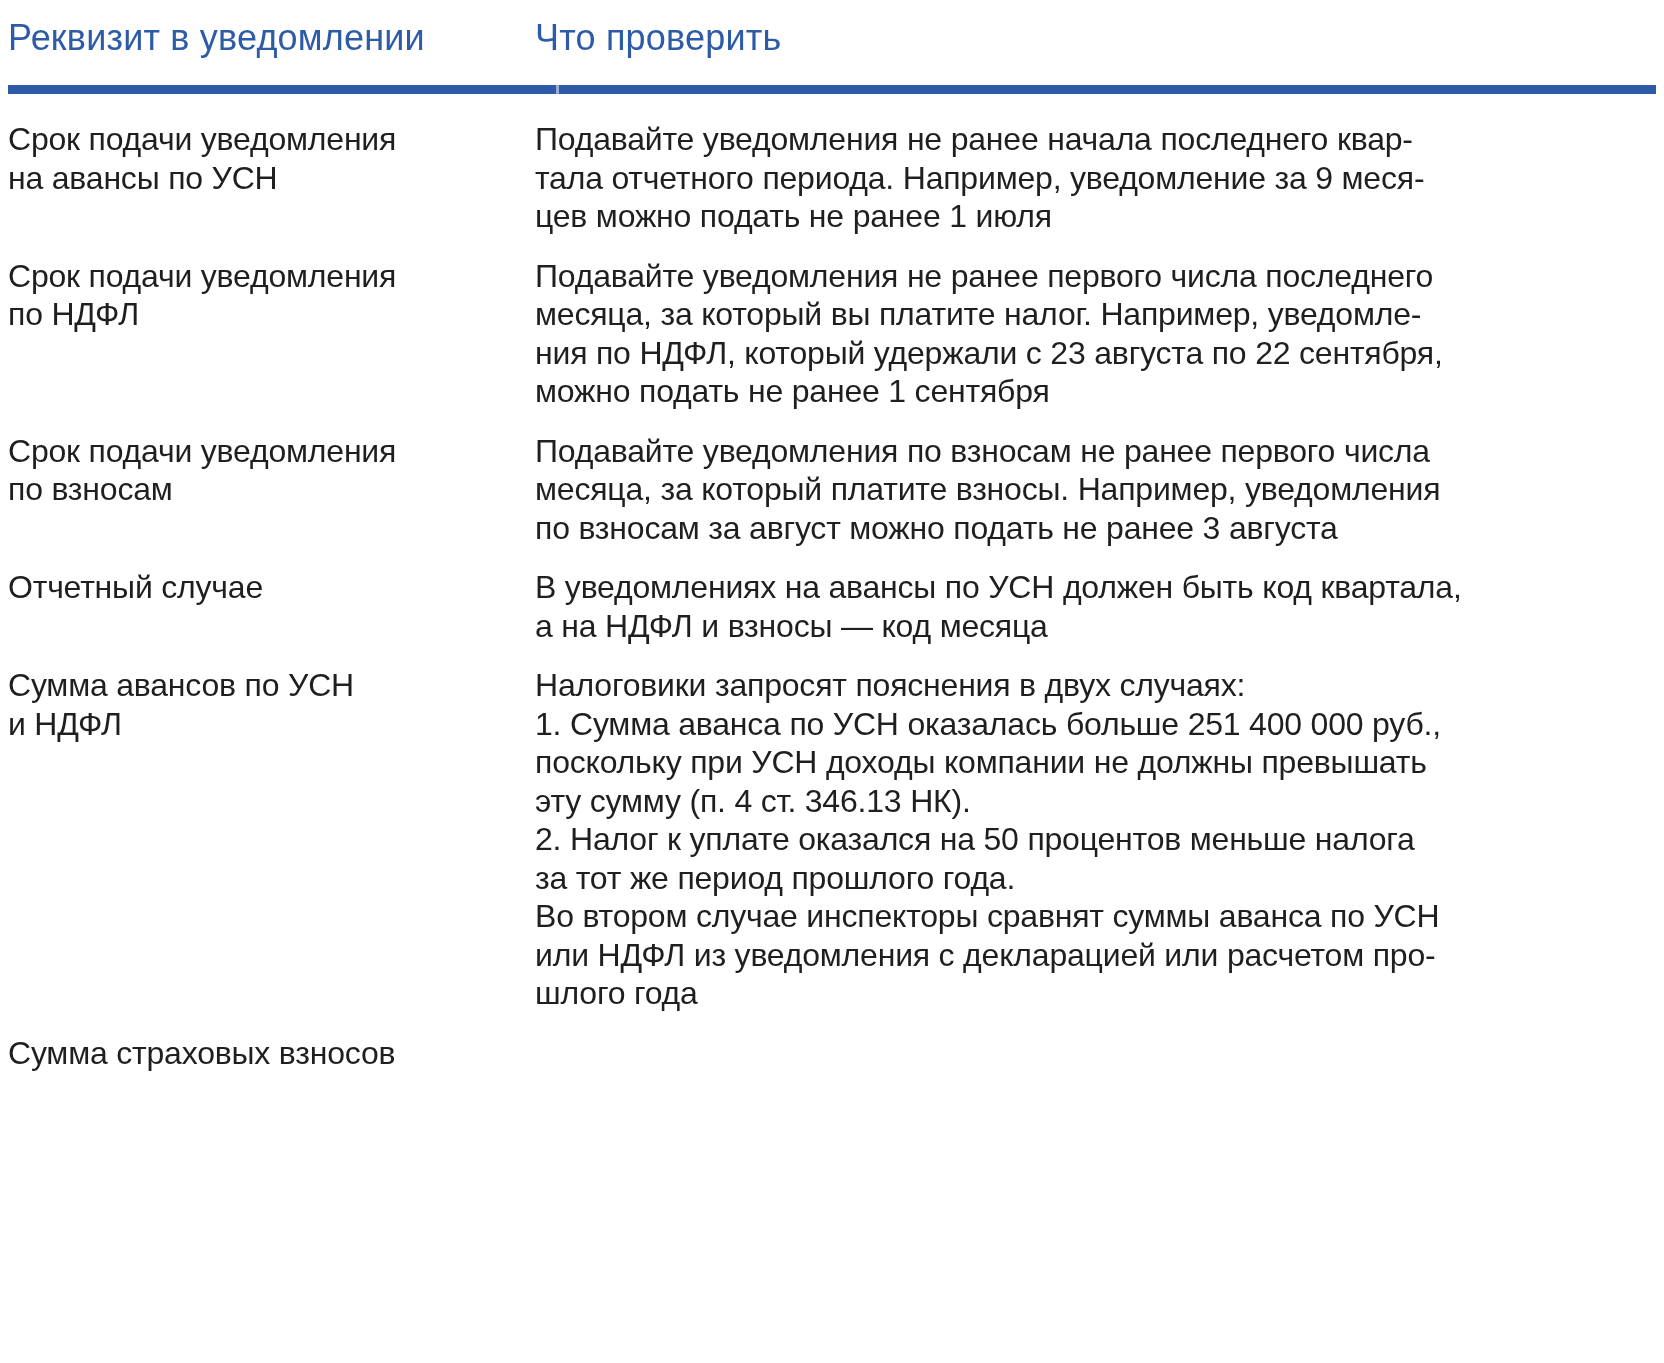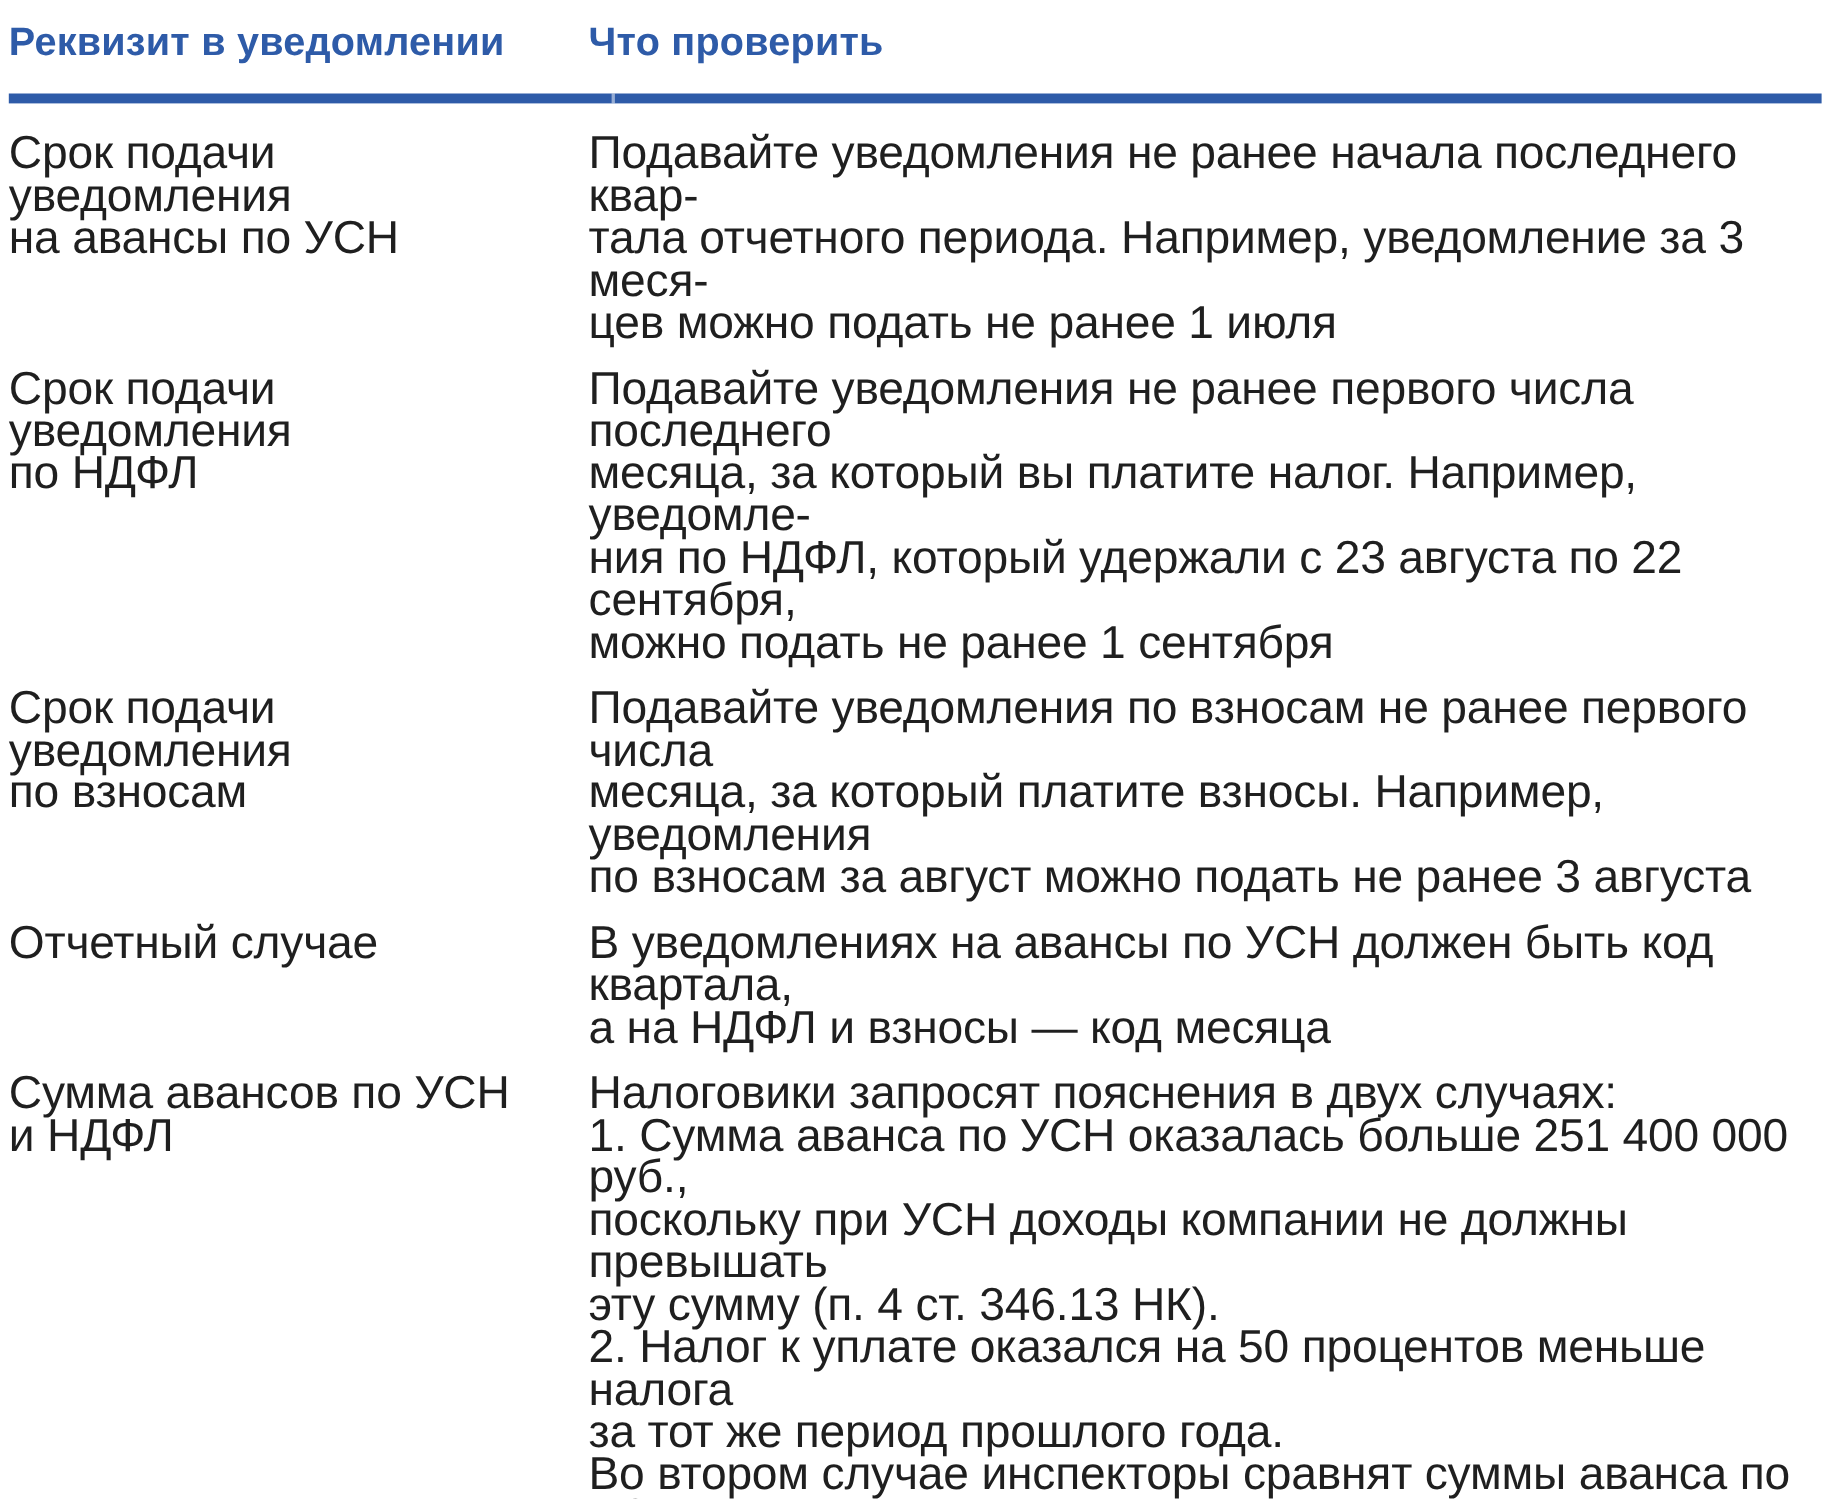"Реквизит в уведомлении" .h-cell { font-weight: bold -> normal }
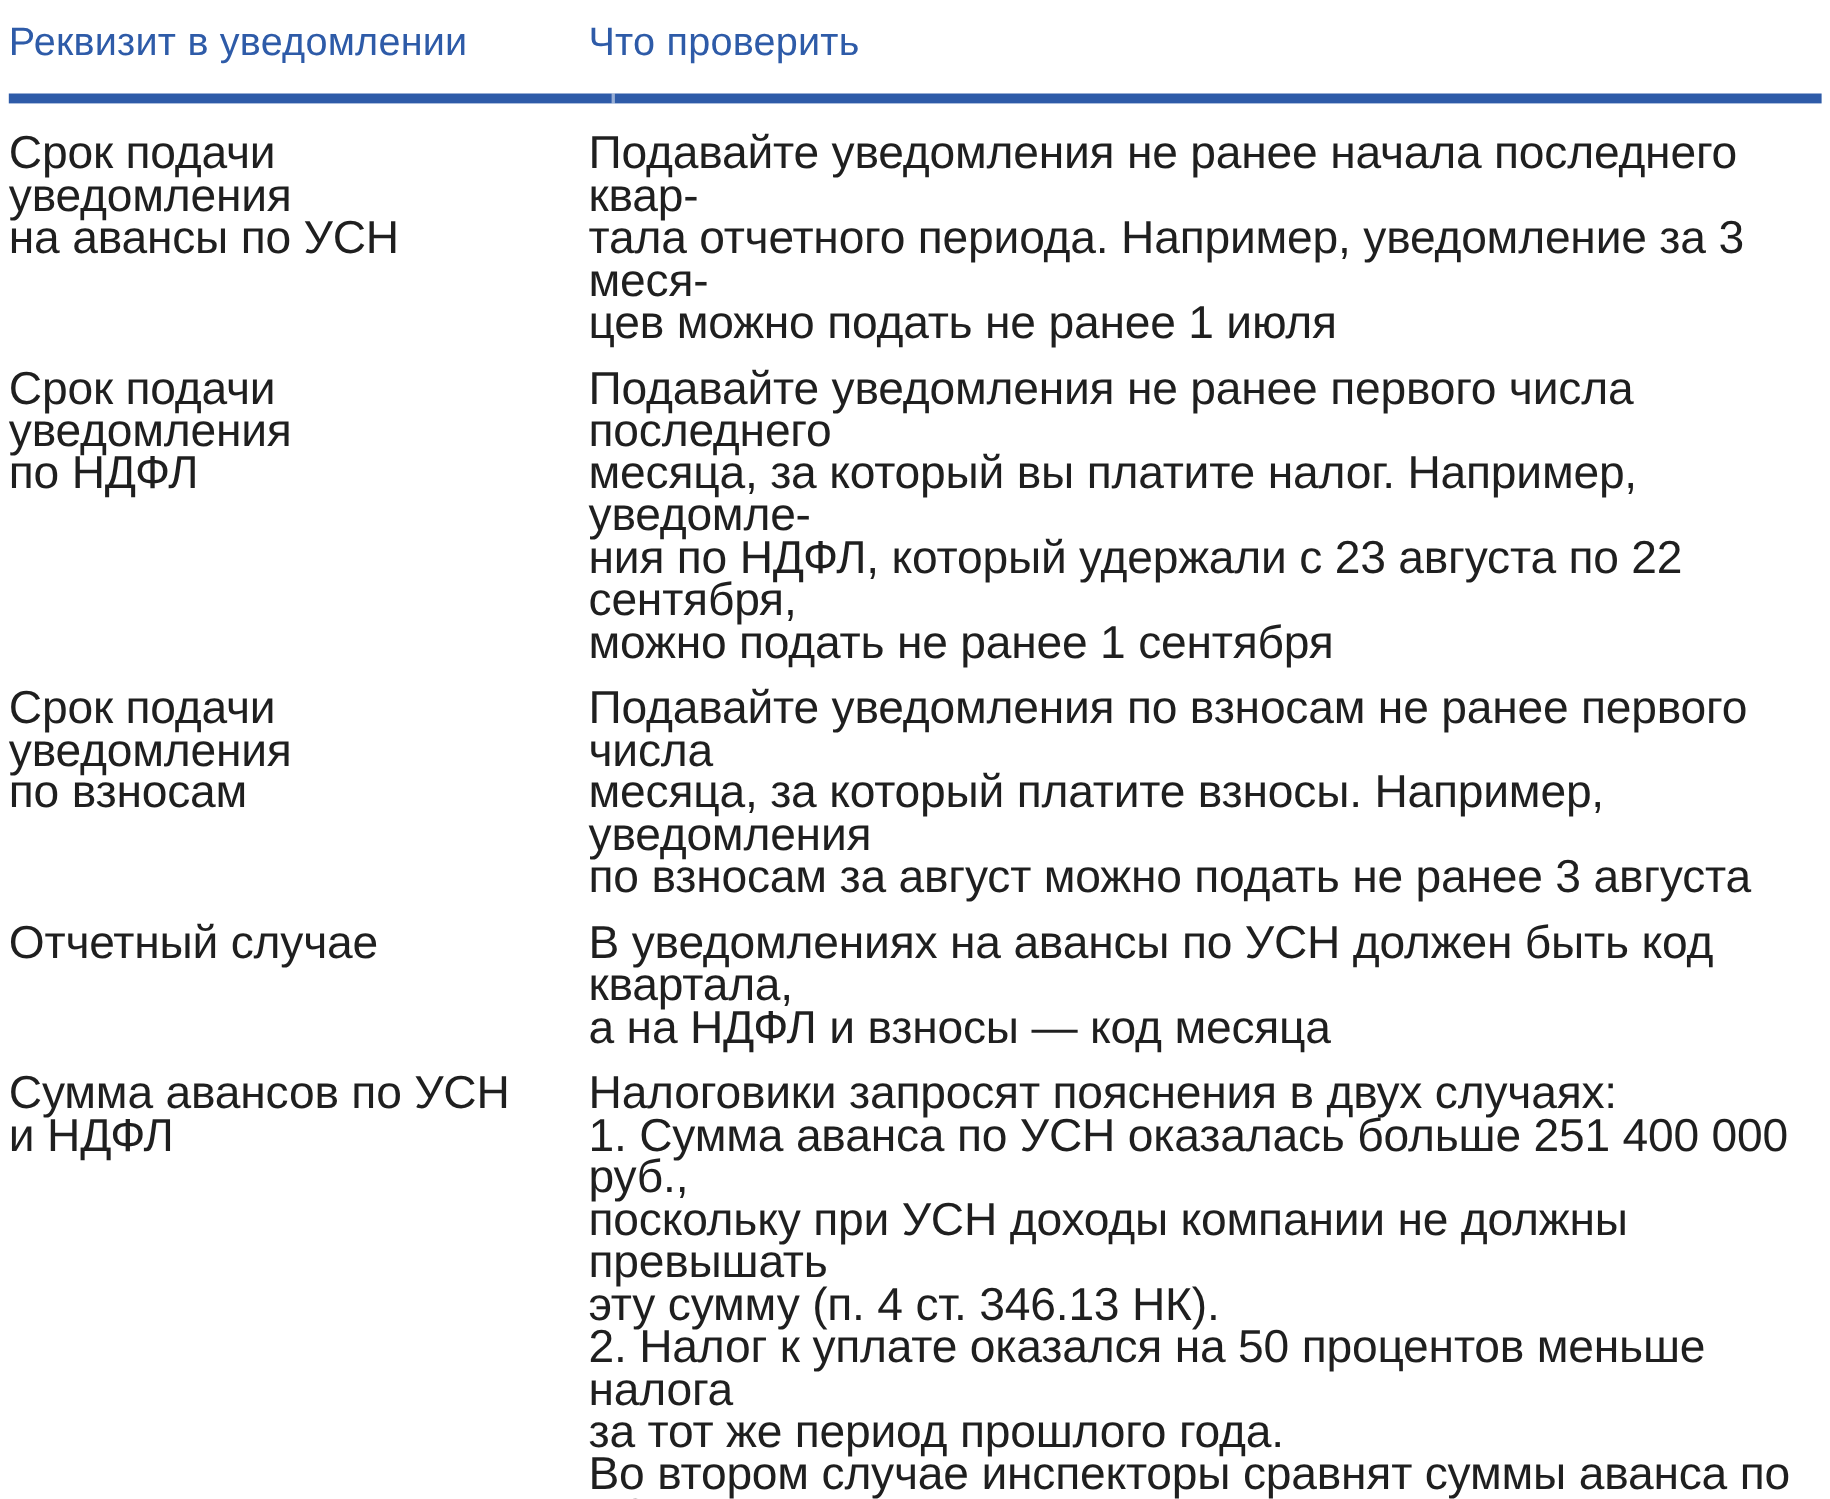"Срок подачи уведомления" .row { font-size: 42px -> 32px }
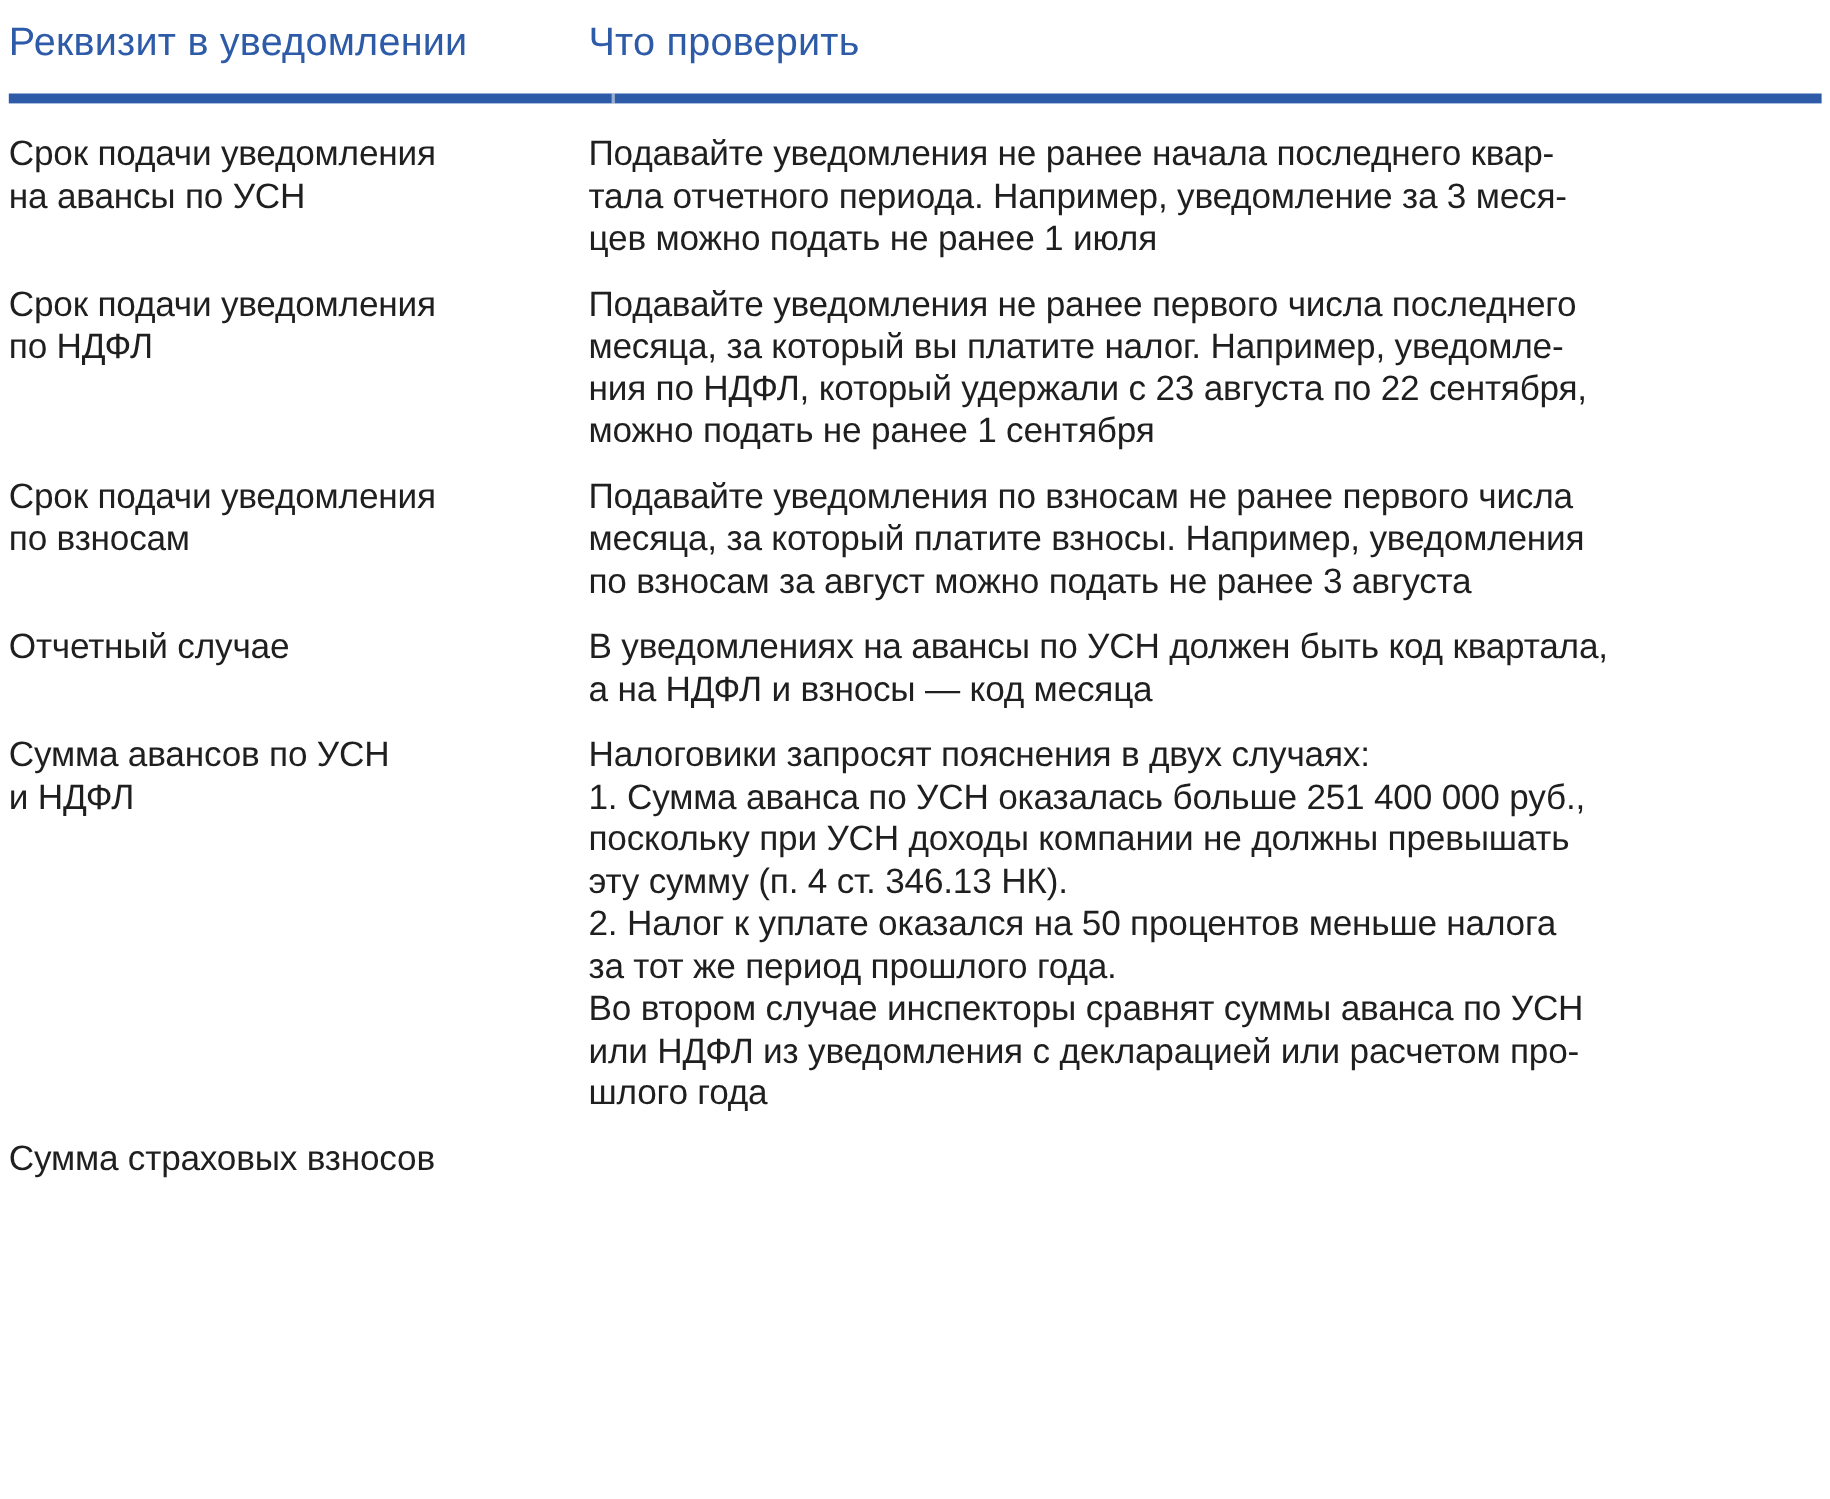"Подавайте уведомления не ранее начала" div.cell { text: 3 -> 9 }
